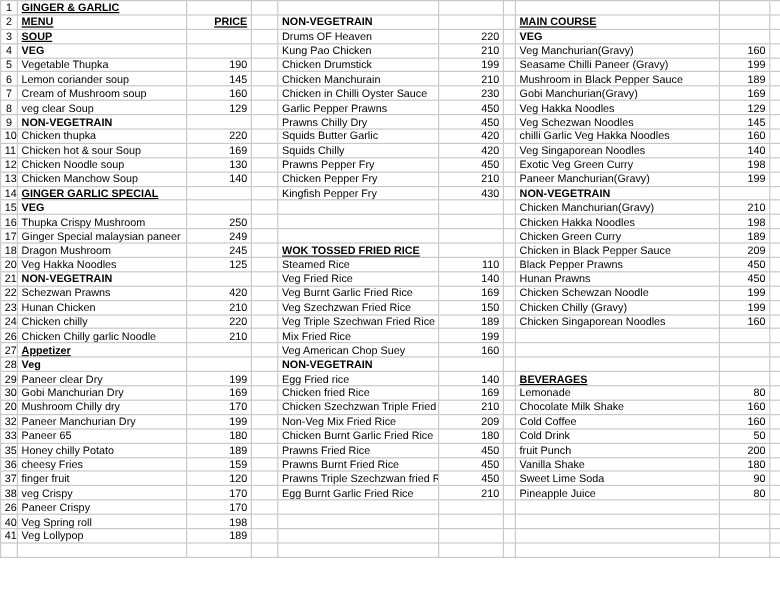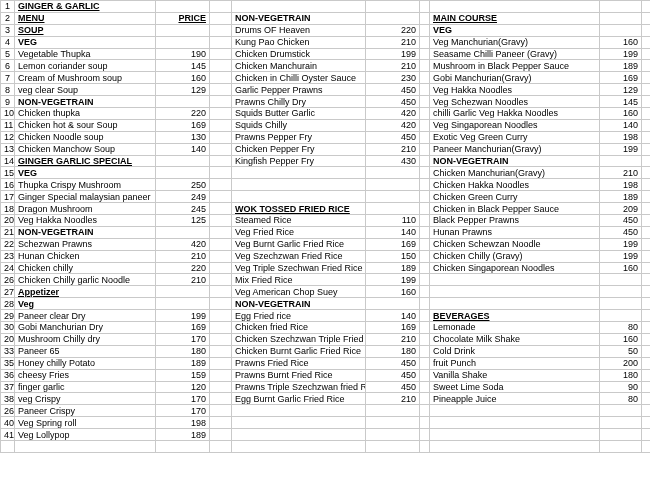"32" tr { html: none -> <tr> <td>32</td> <td>Paneer Manchurian Dry</td> <td>199</td> <td></td> <td>Non-Veg Mix Fried Rice</td> <td>209</td> <td></td> <td>Cold Coffee</td> <td>160</td> <td></td> </tr> }
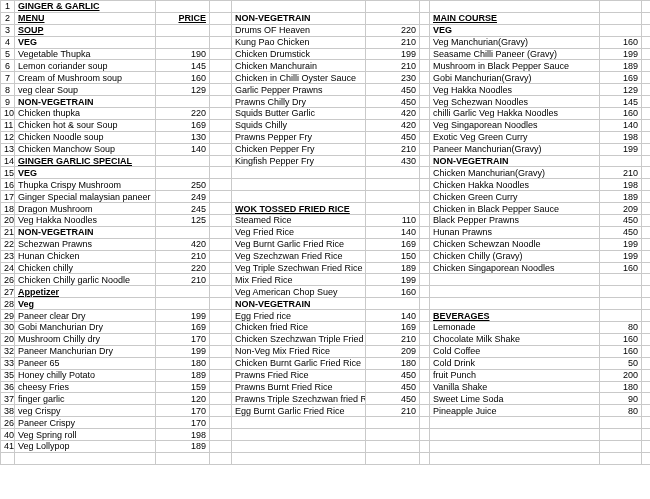"finger garlic" td.lab { text: garlic -> fruit }
